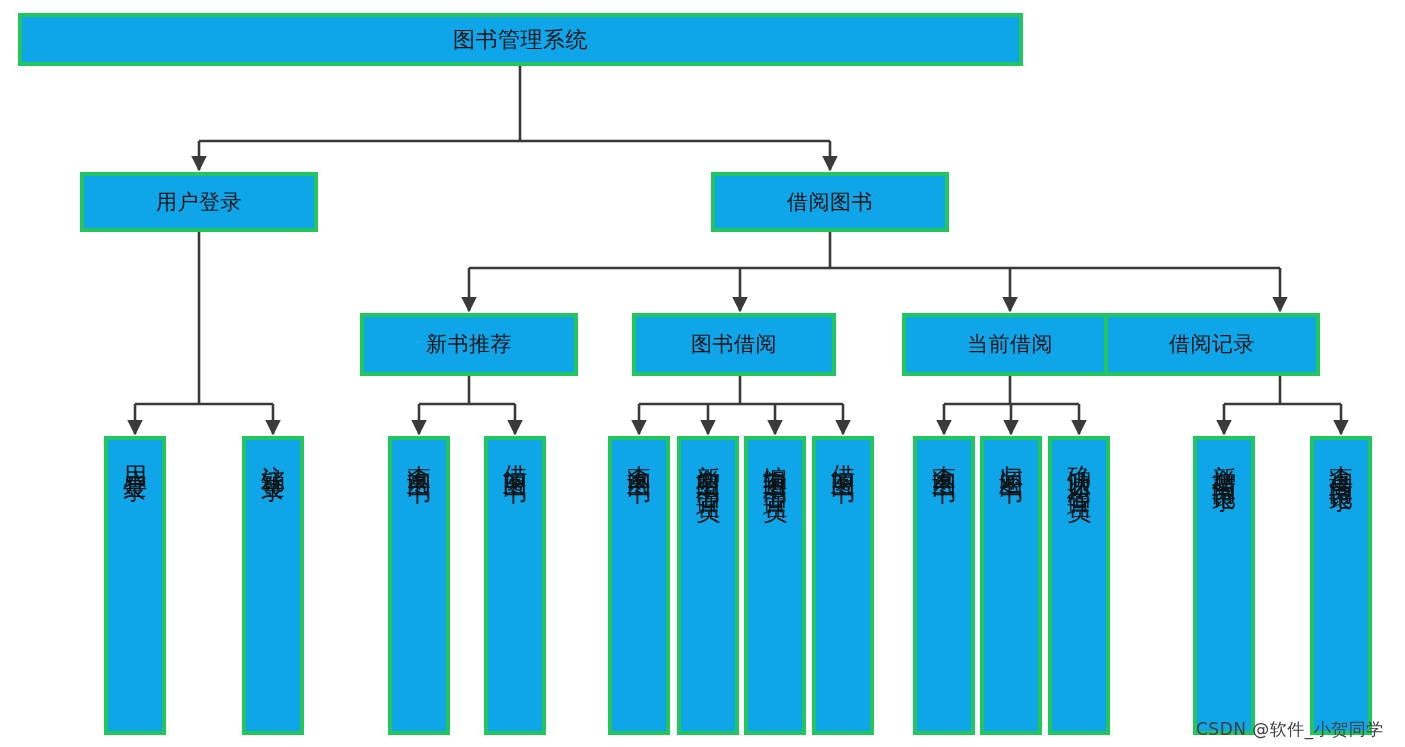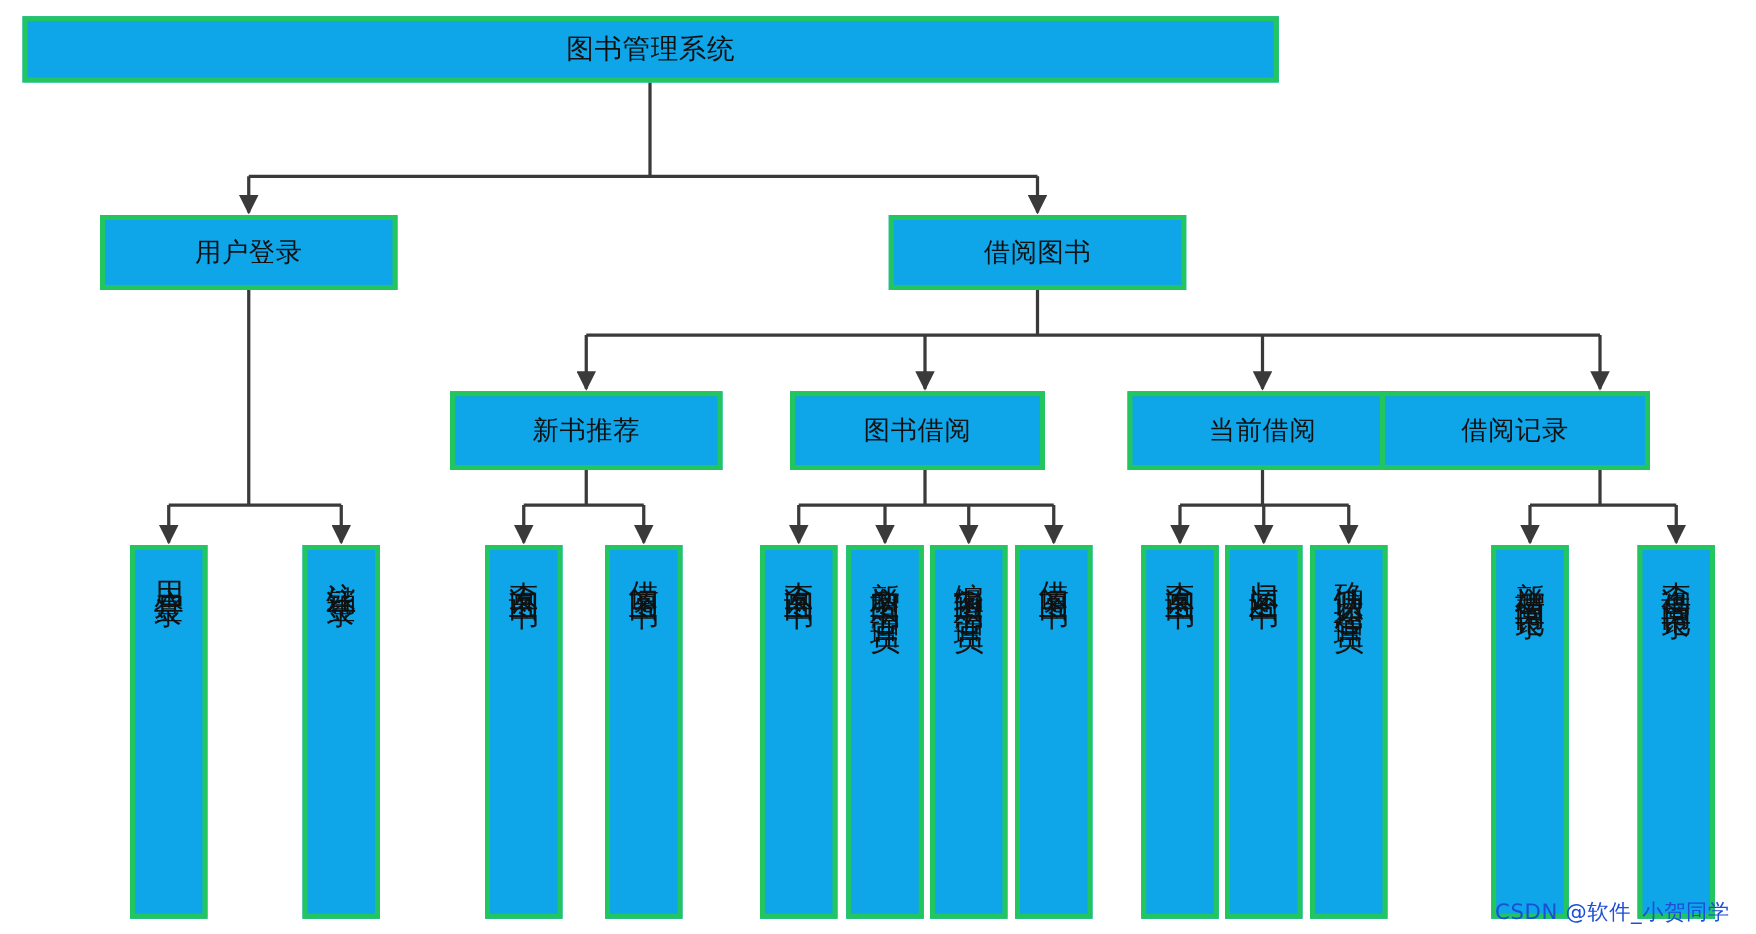"CSDN @软件_小贺同学" .watermark { color: #1d4ed8 -> #404040 }
